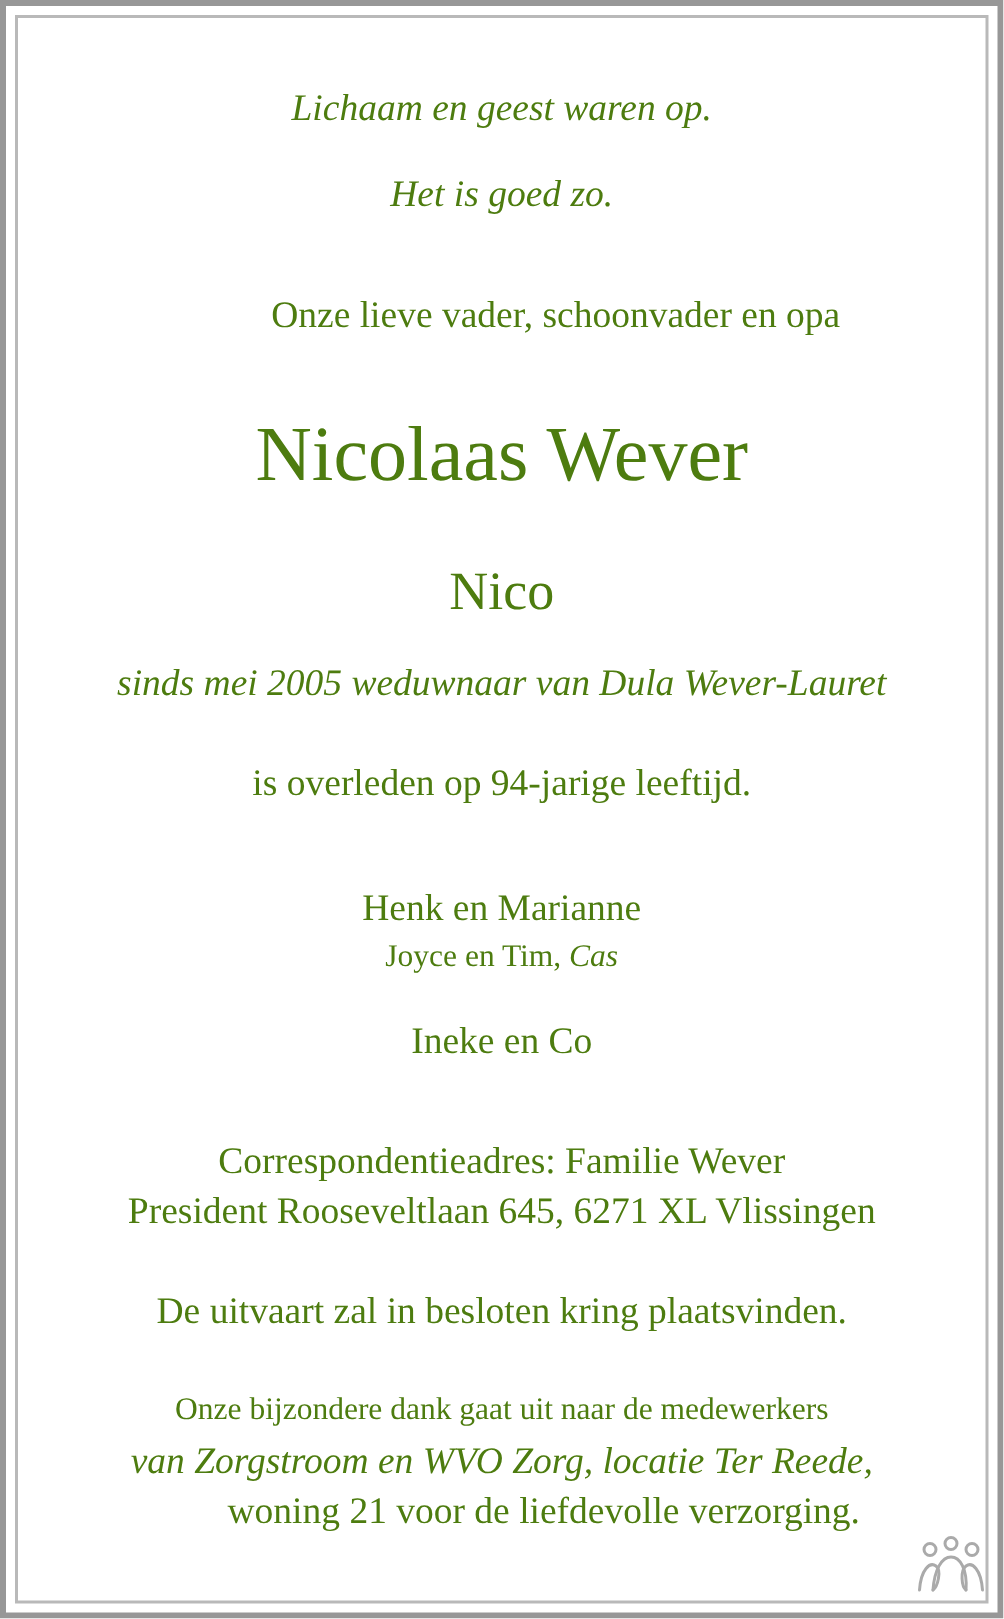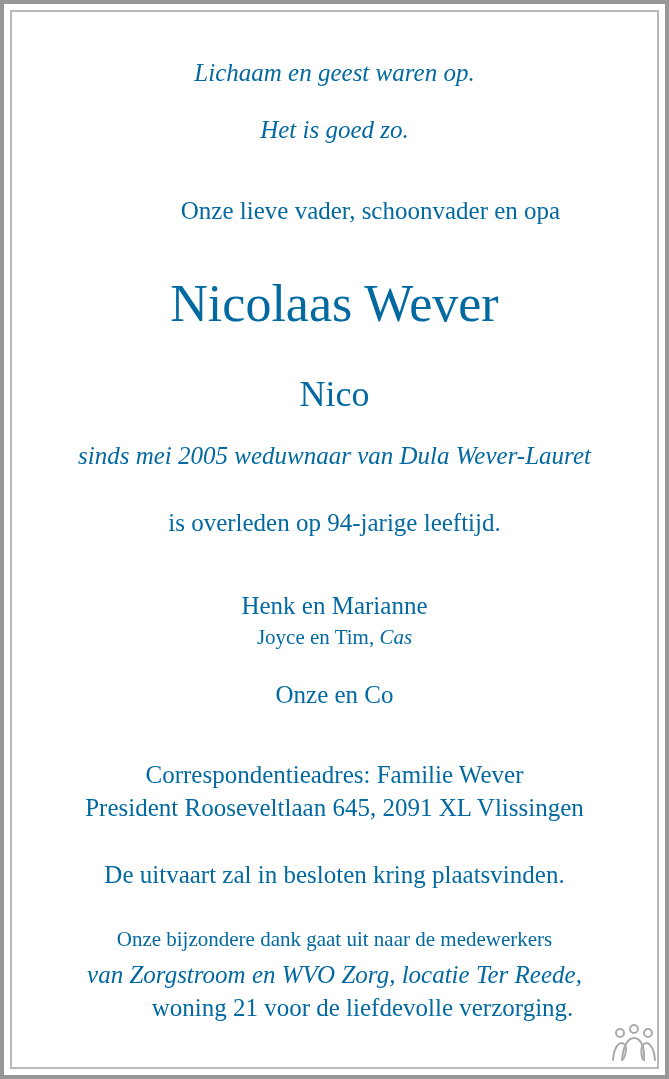"Lichaam en geest waren op." .line { color: #0369a1 -> #4d7c0f }
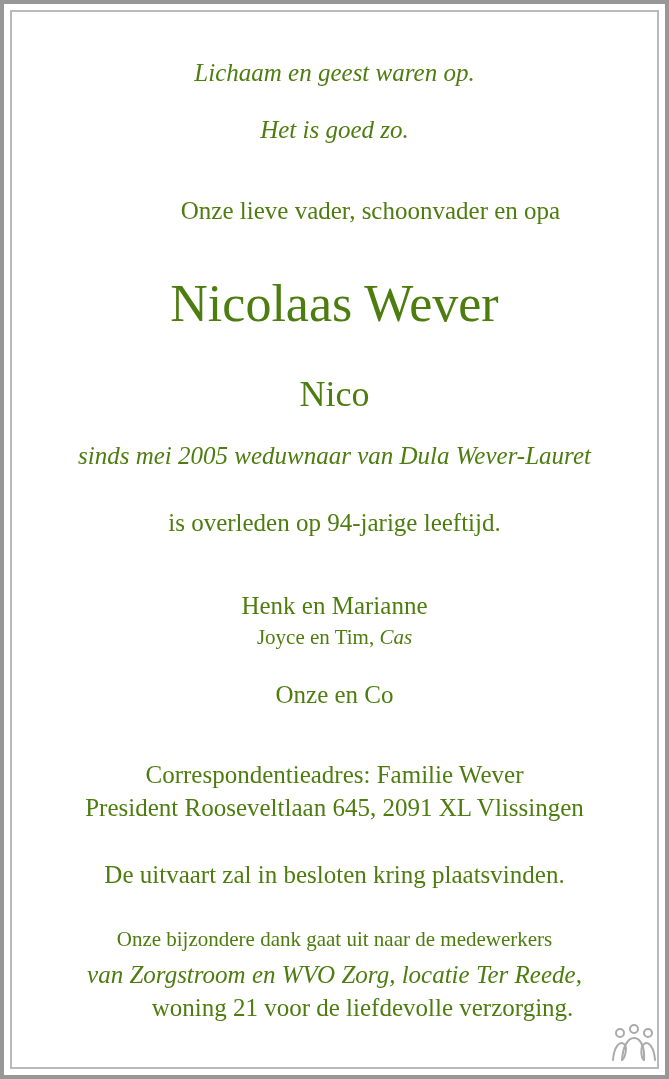"Onze en Co" div.line { text: Onze -> Ineke }
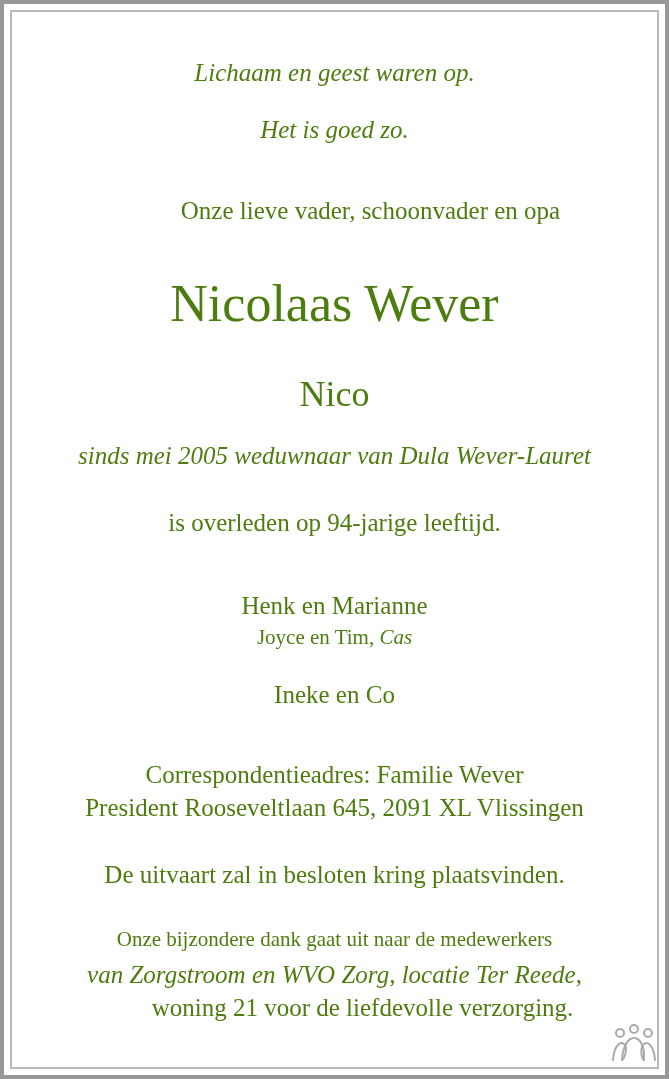"President Rooseveltlaan 645, 2091 XL" div.line { text: 2091 -> 6271 }
